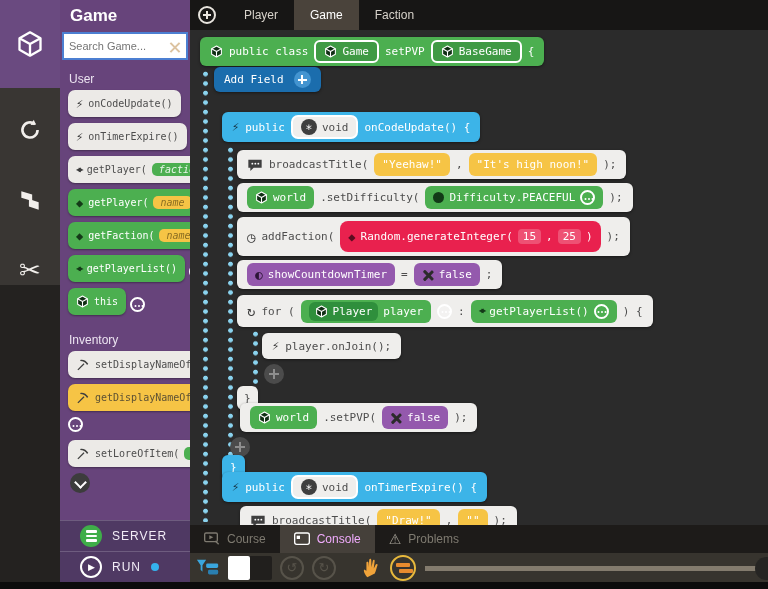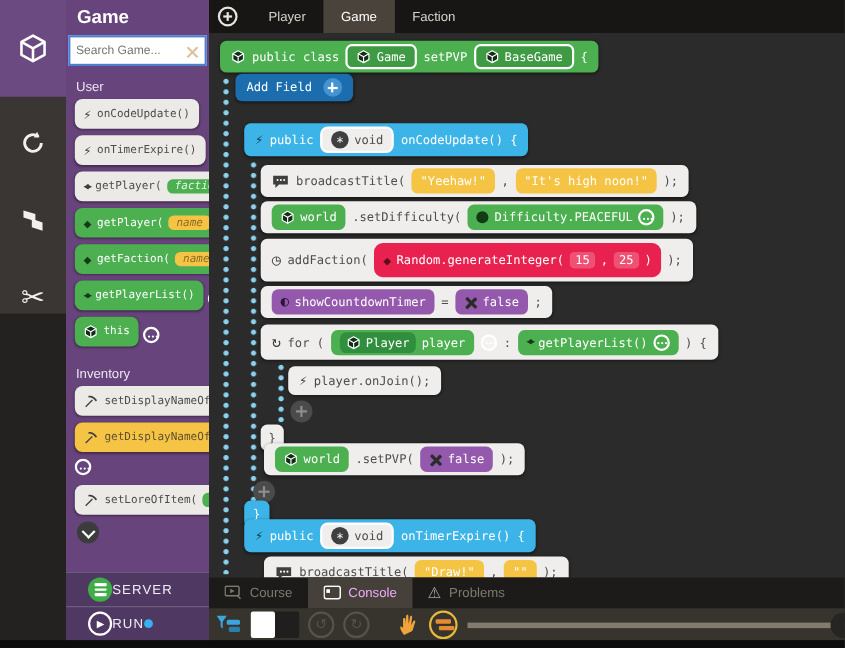"SERVER" .foot-row { gap: none -> 10px }
